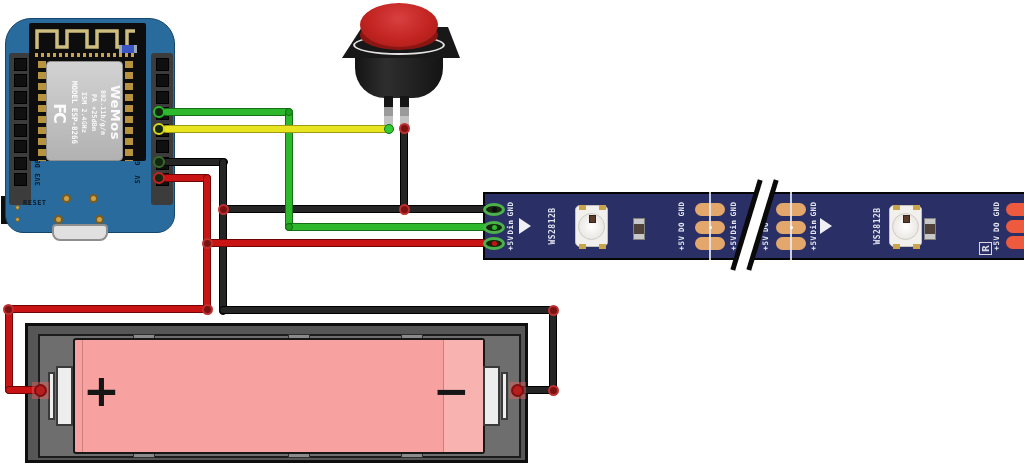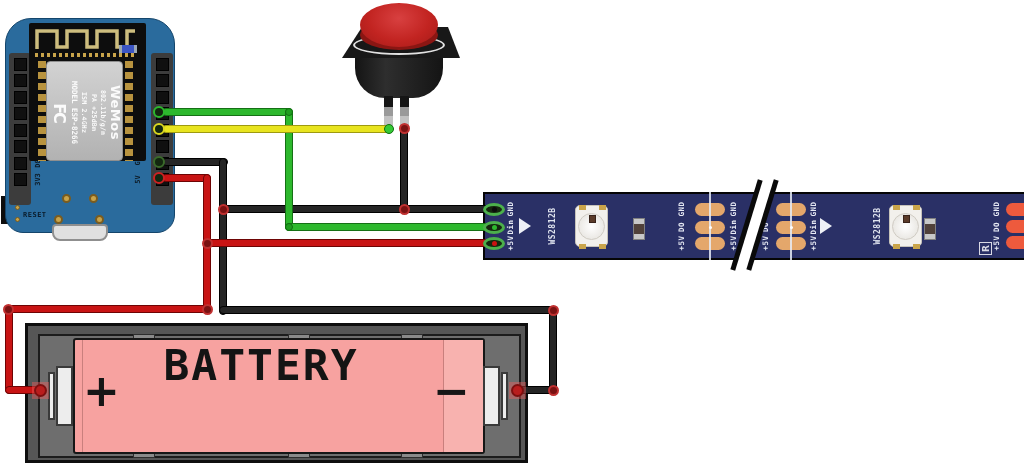"RESET" span.abs { top: 192px -> 180px }
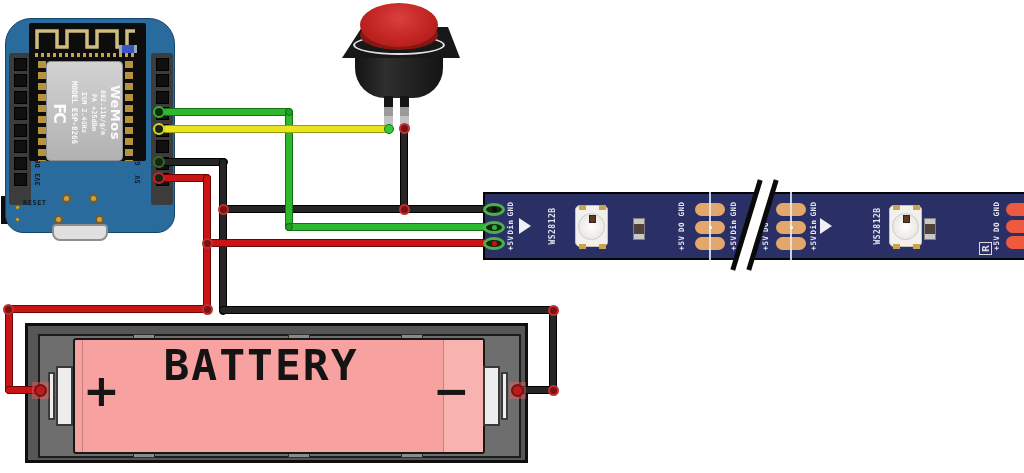"BATTERY" div { html: <div>BATTERY</div> -> none }
